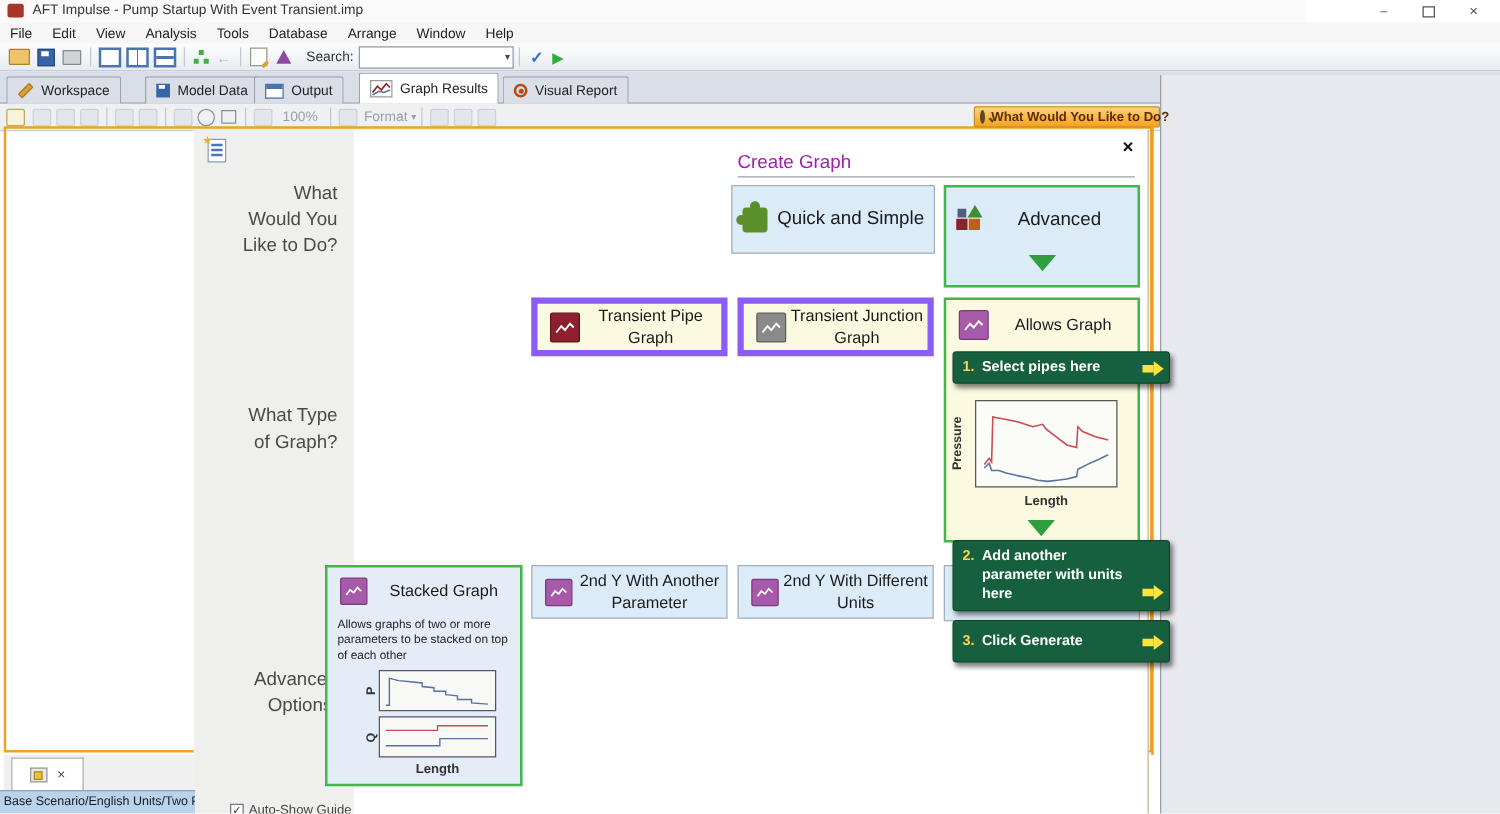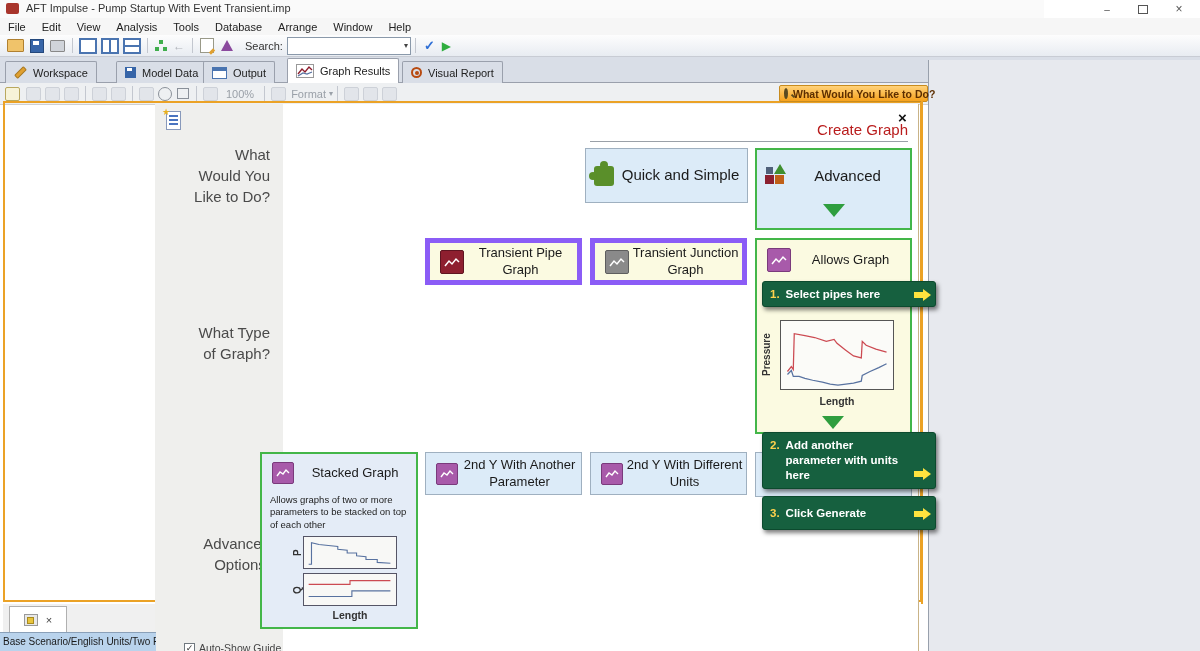"Create Graph" div.abs { color: #b91c1c -> #a21caf; text-align: right -> left }
